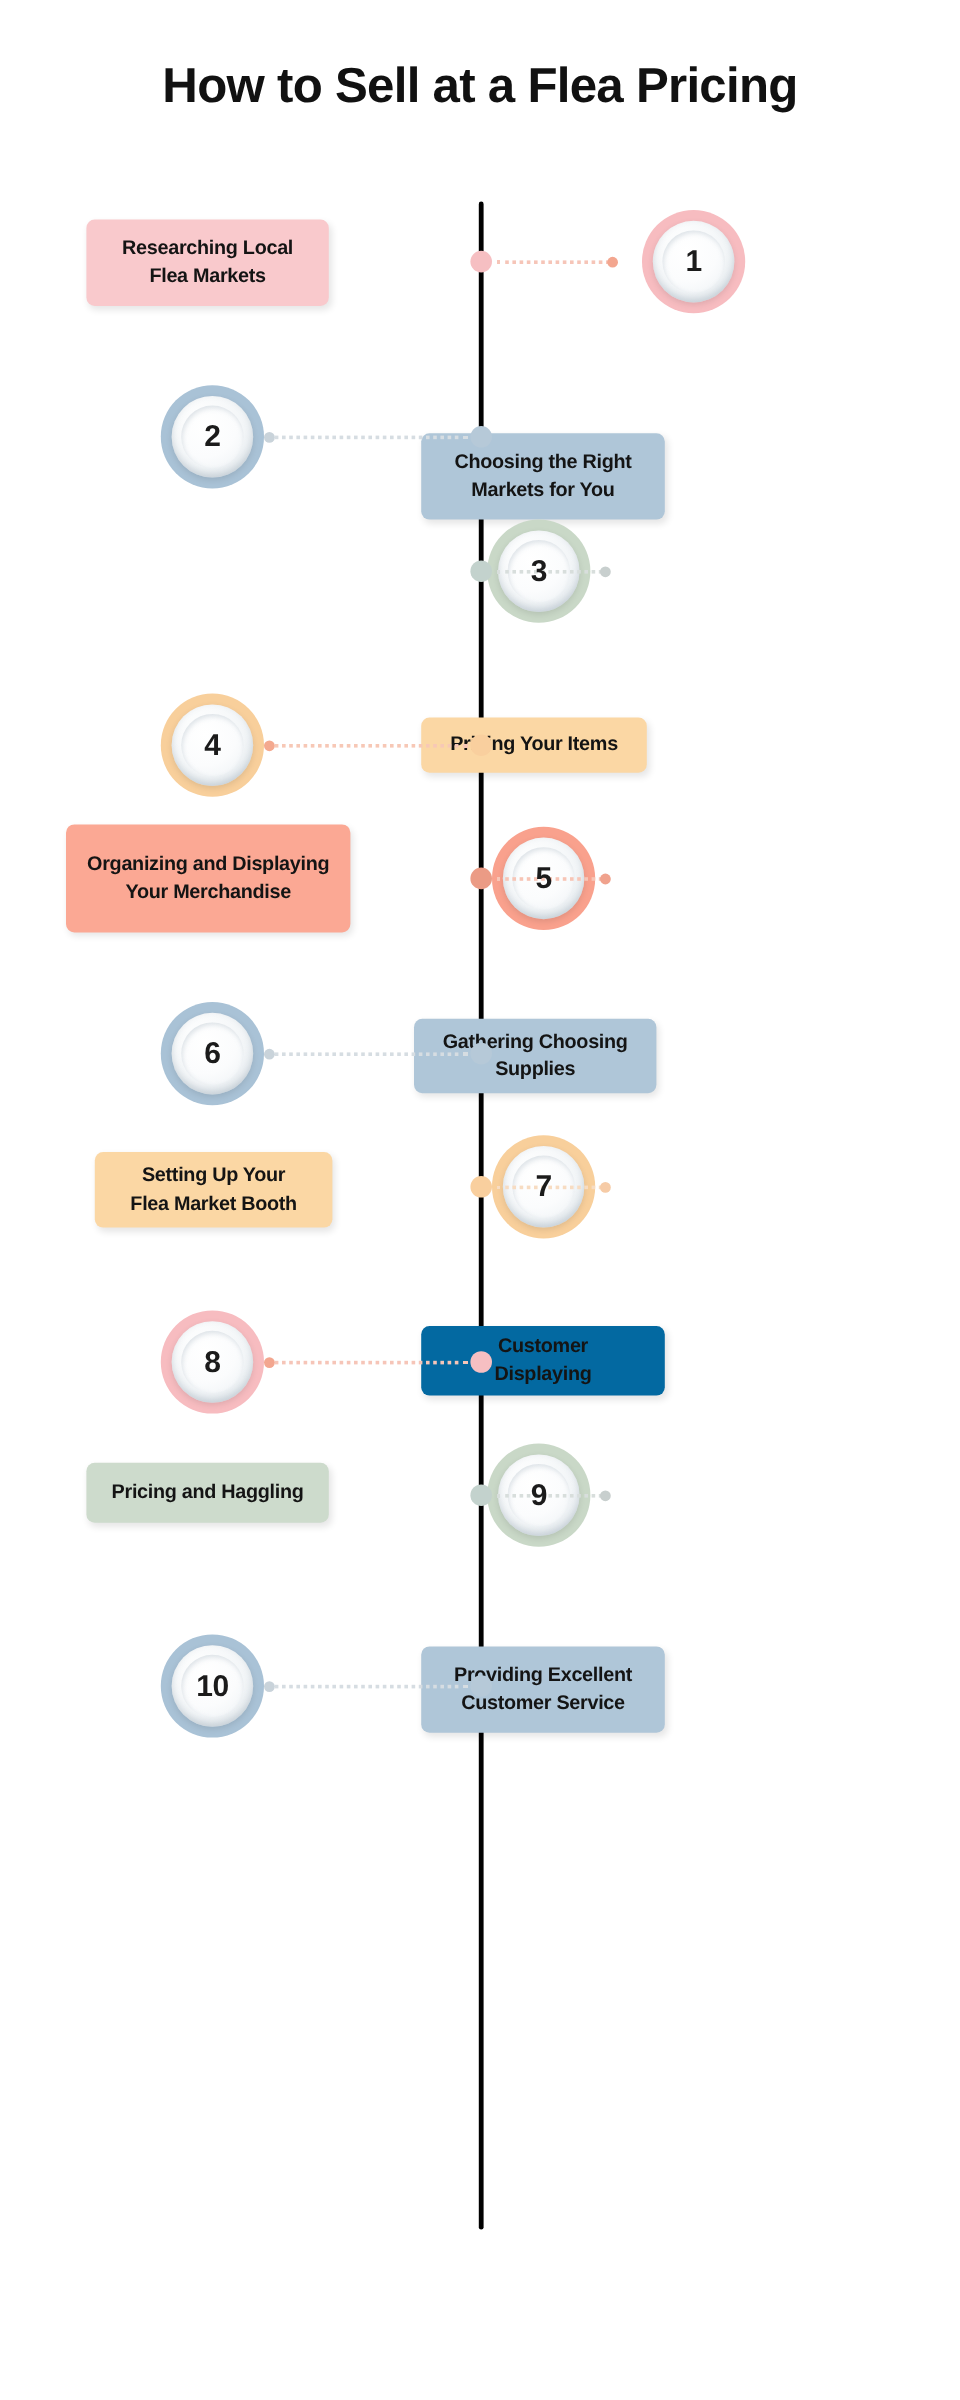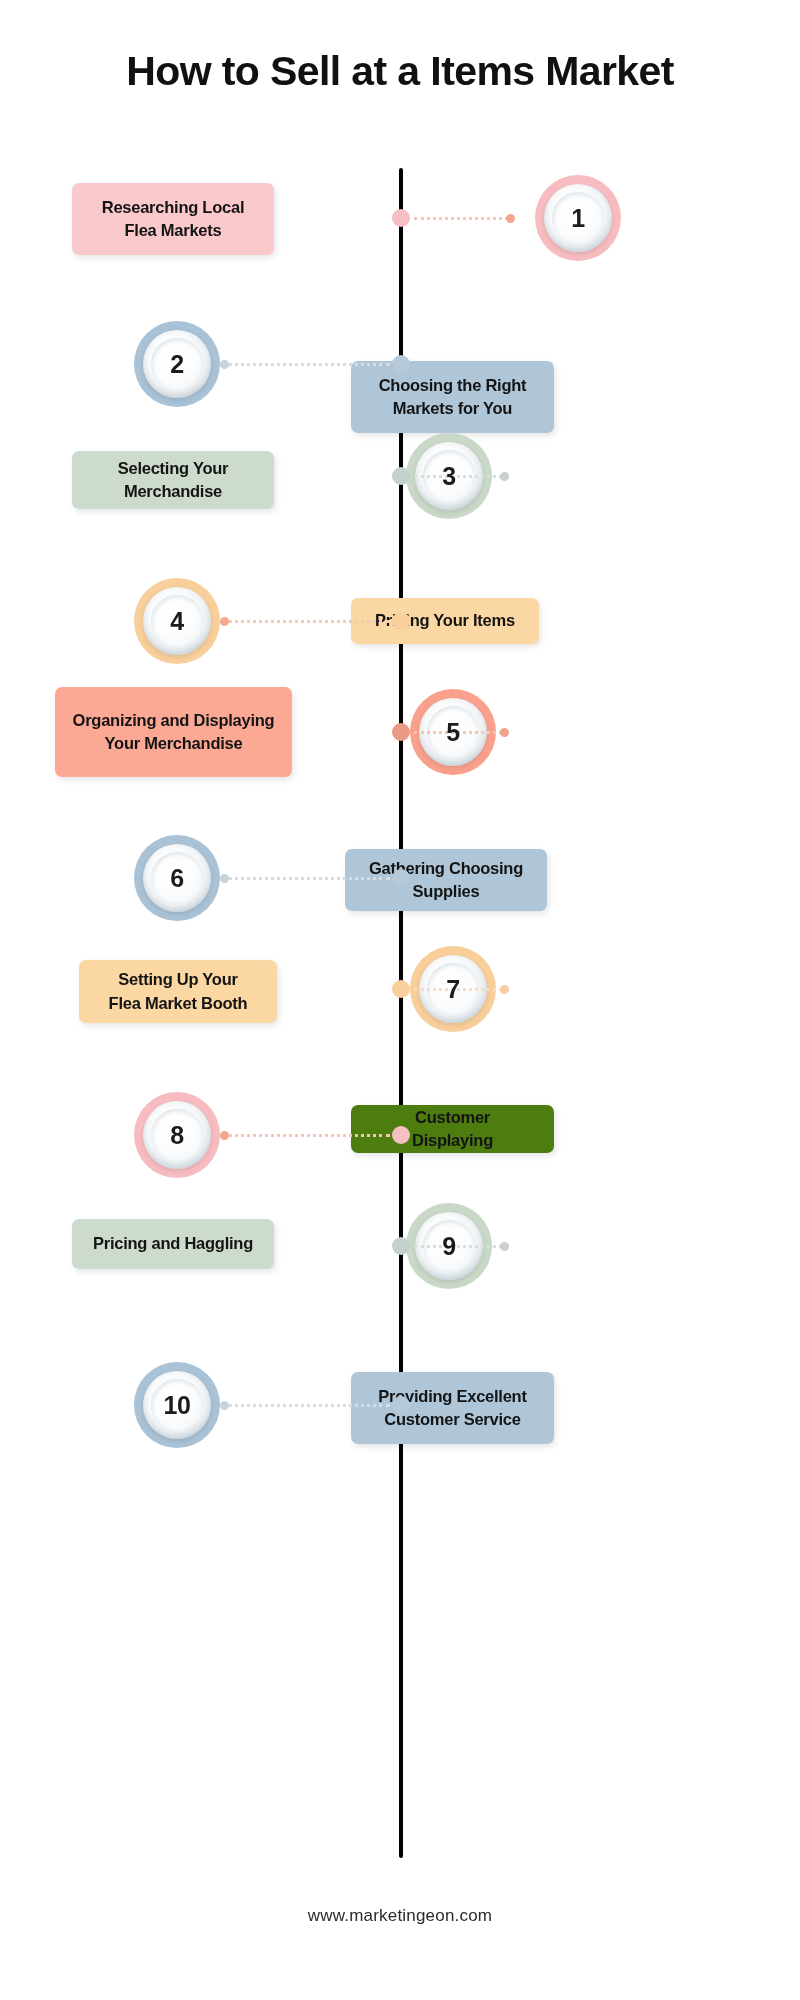"How to Sell at a" h1 { text: Items Market -> Flea Pricing }
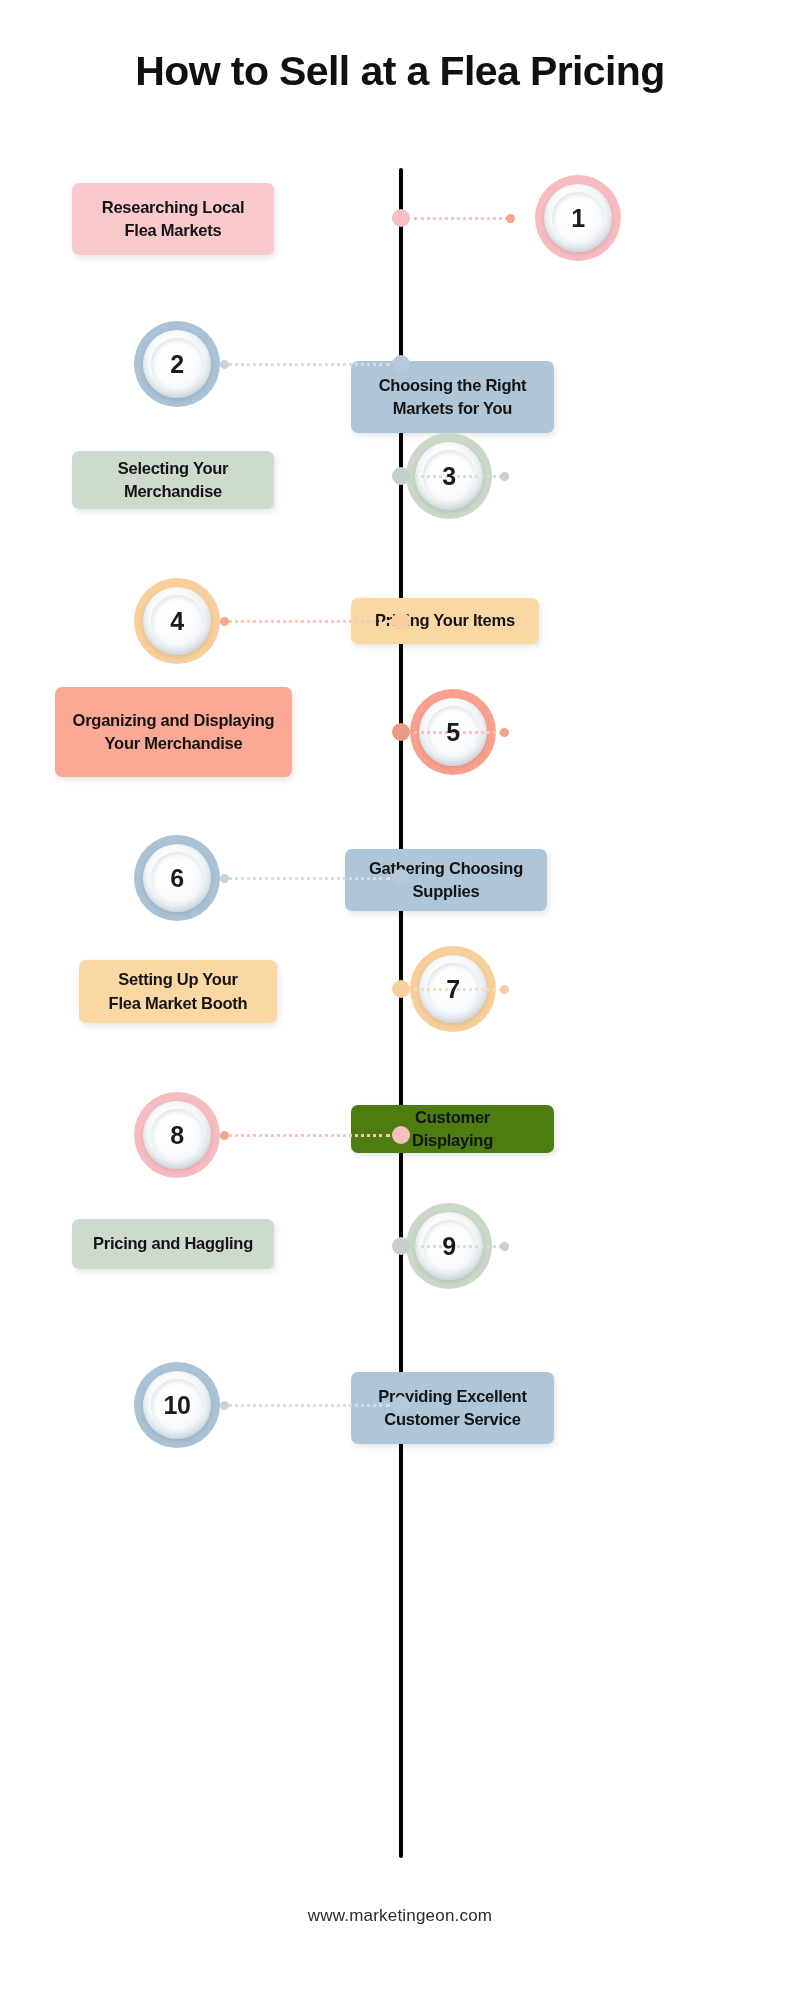"Selecting Your" div.step-label { html: <div> <div><span>Selecting Your</span><br><span>Merchandise</span></div> </div> -> none }
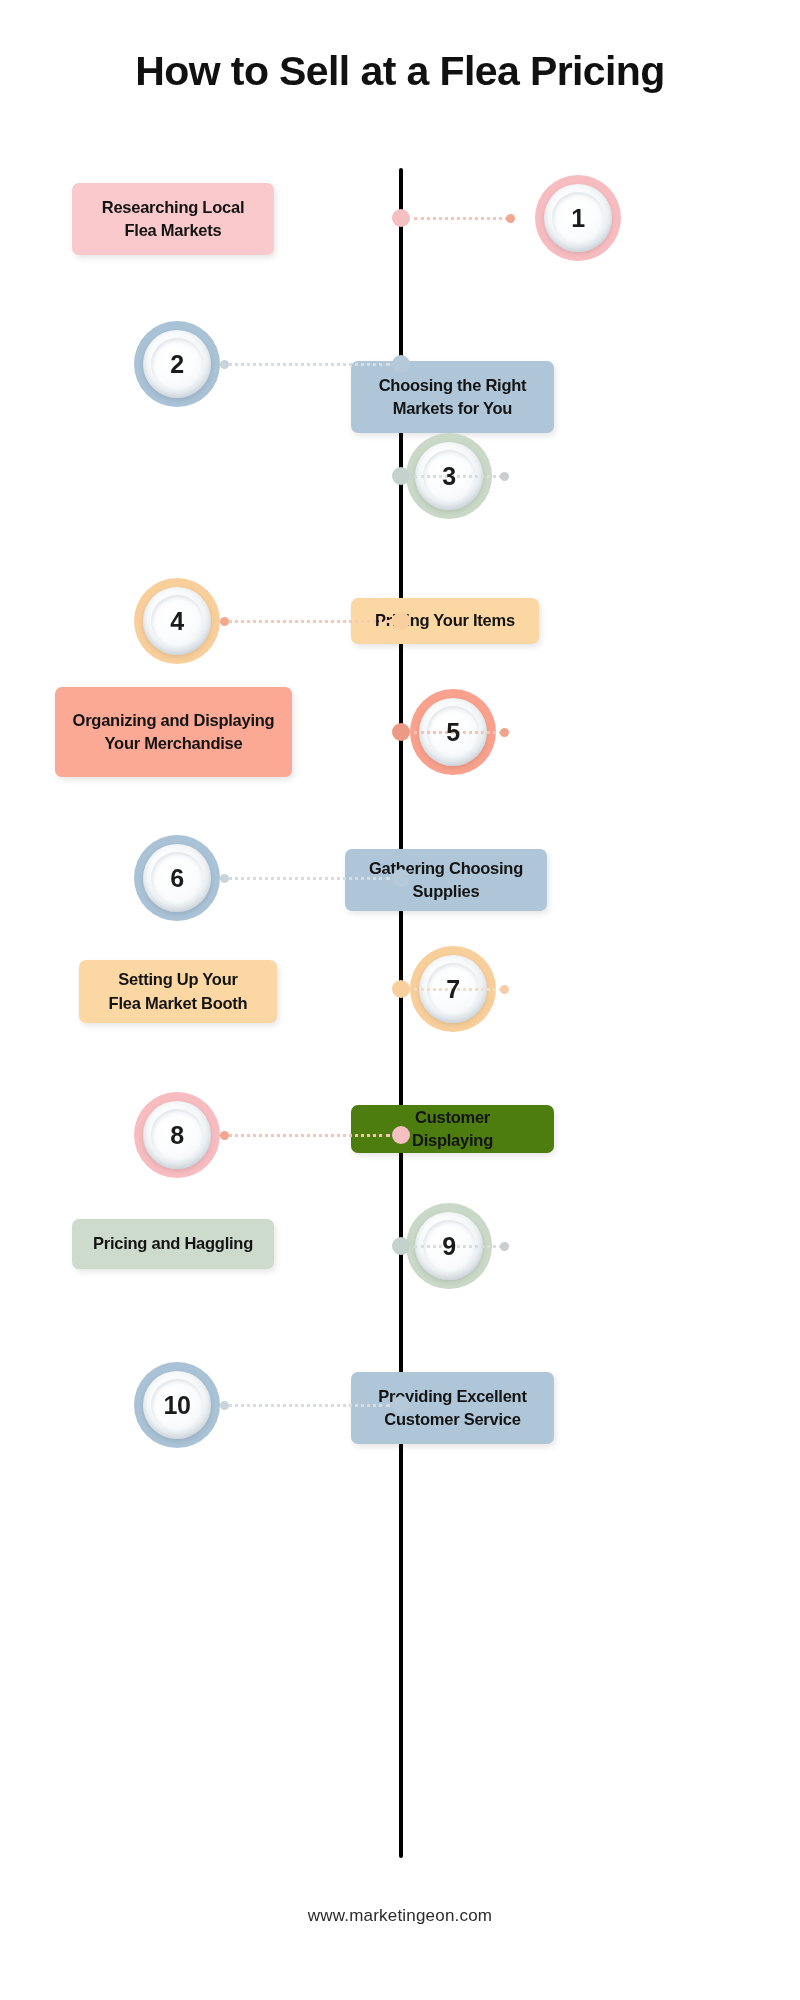"Customer" div.step-label { background: #4d7c0f -> #0369a1; height: 48px -> 58px }
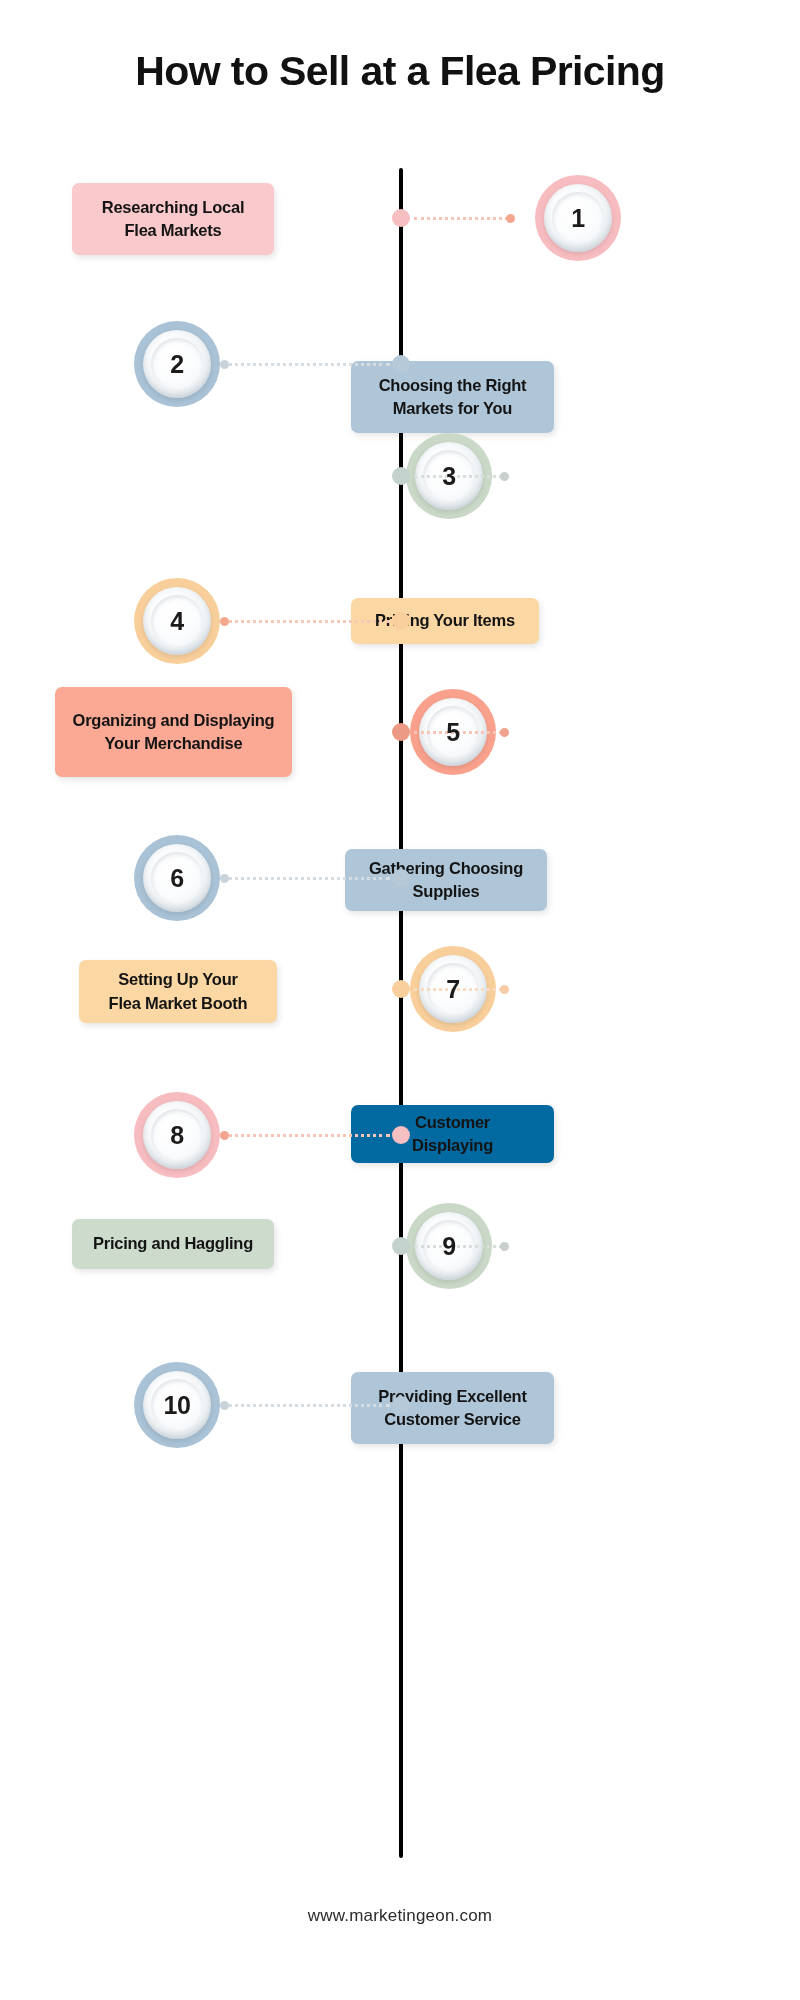"www.marketingeon.com" div { html: <div>www.marketingeon.com</div> -> none }
